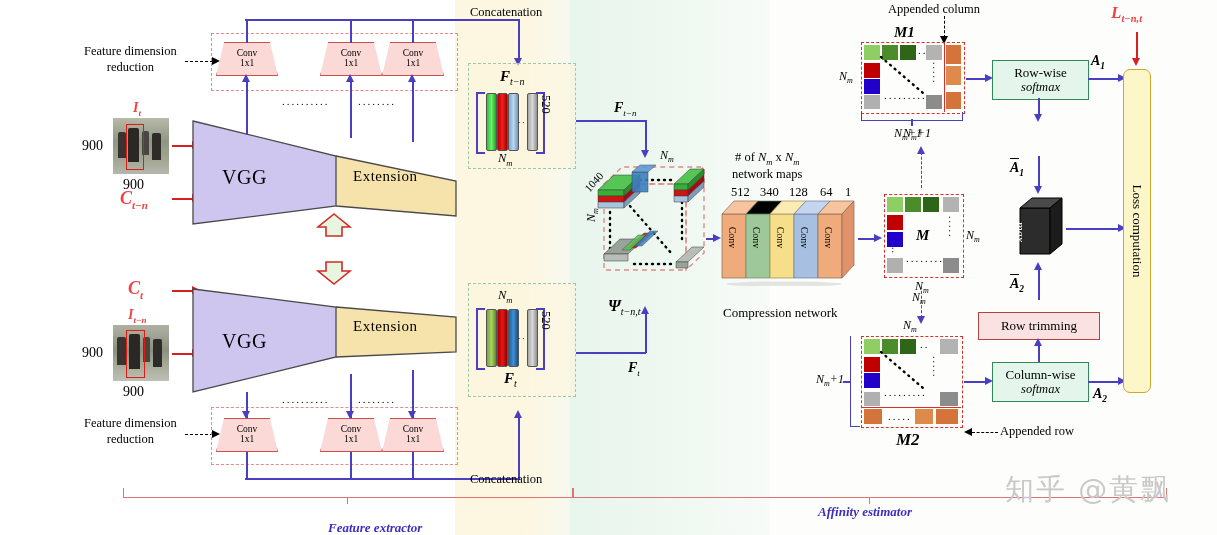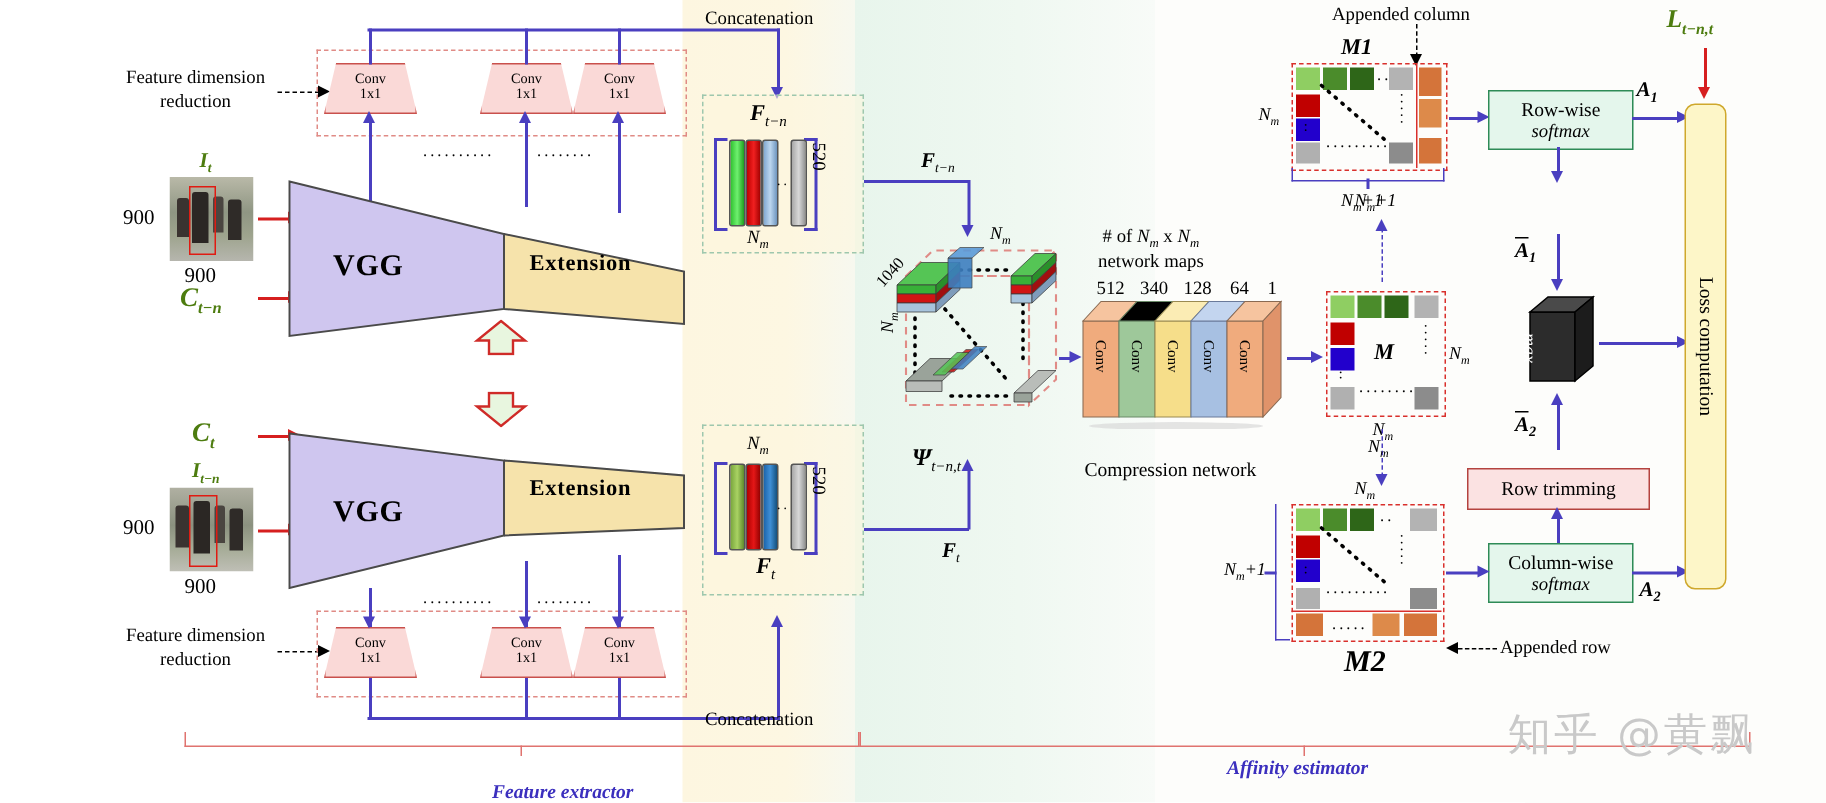"Lt−n,t" .red { color: #4d7c0f -> #ef4444 }
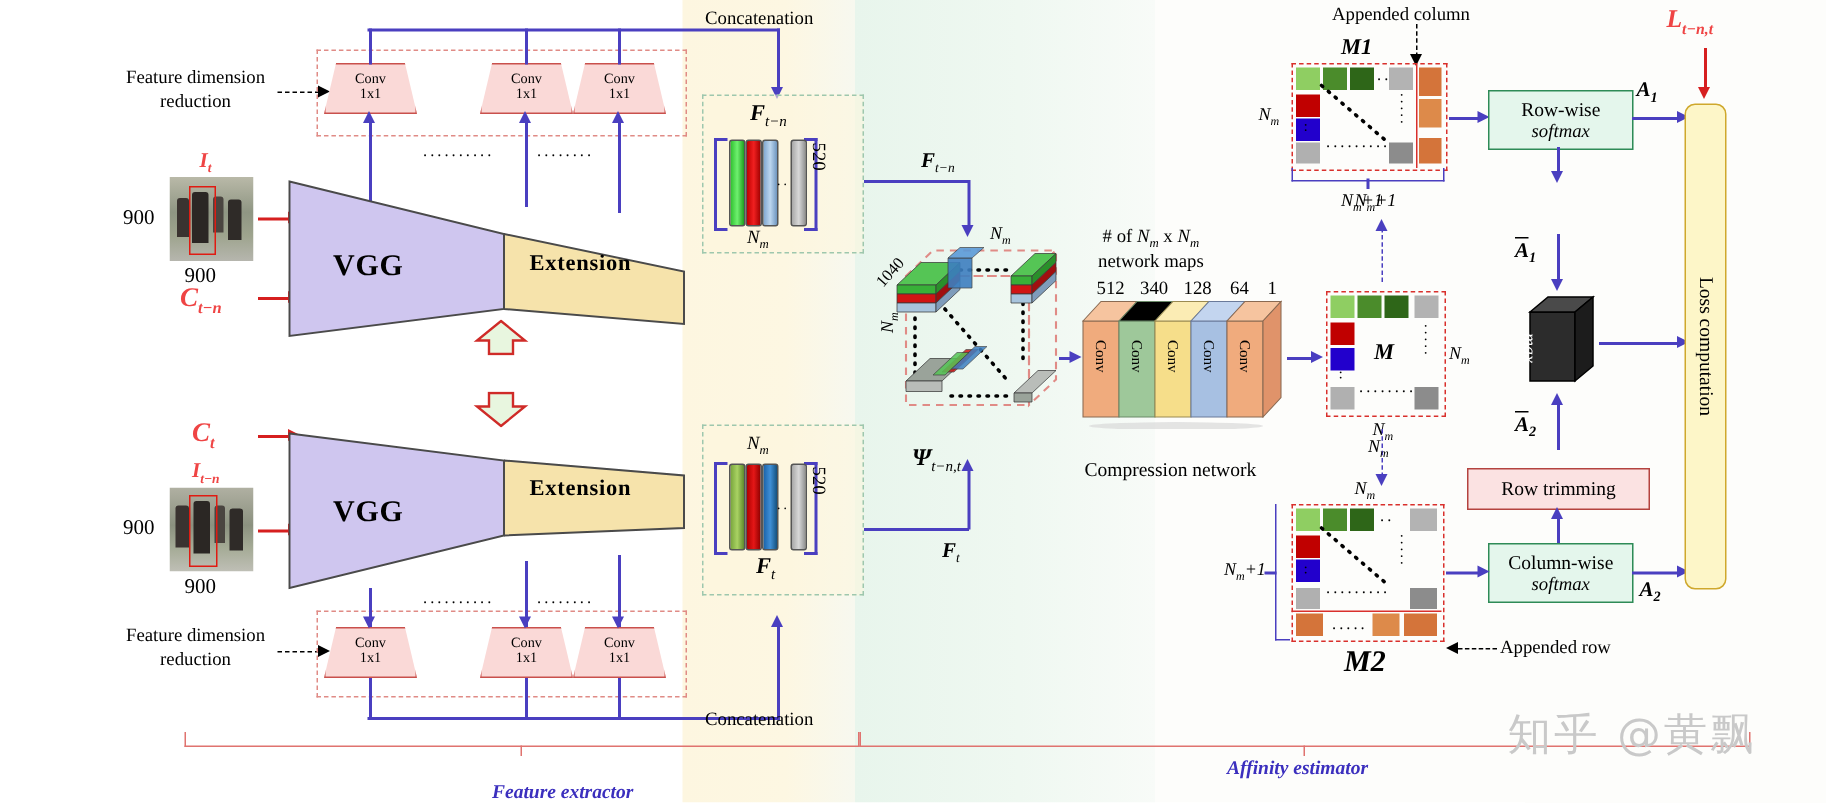"VGG" .nettxt { font-weight: bold -> normal }
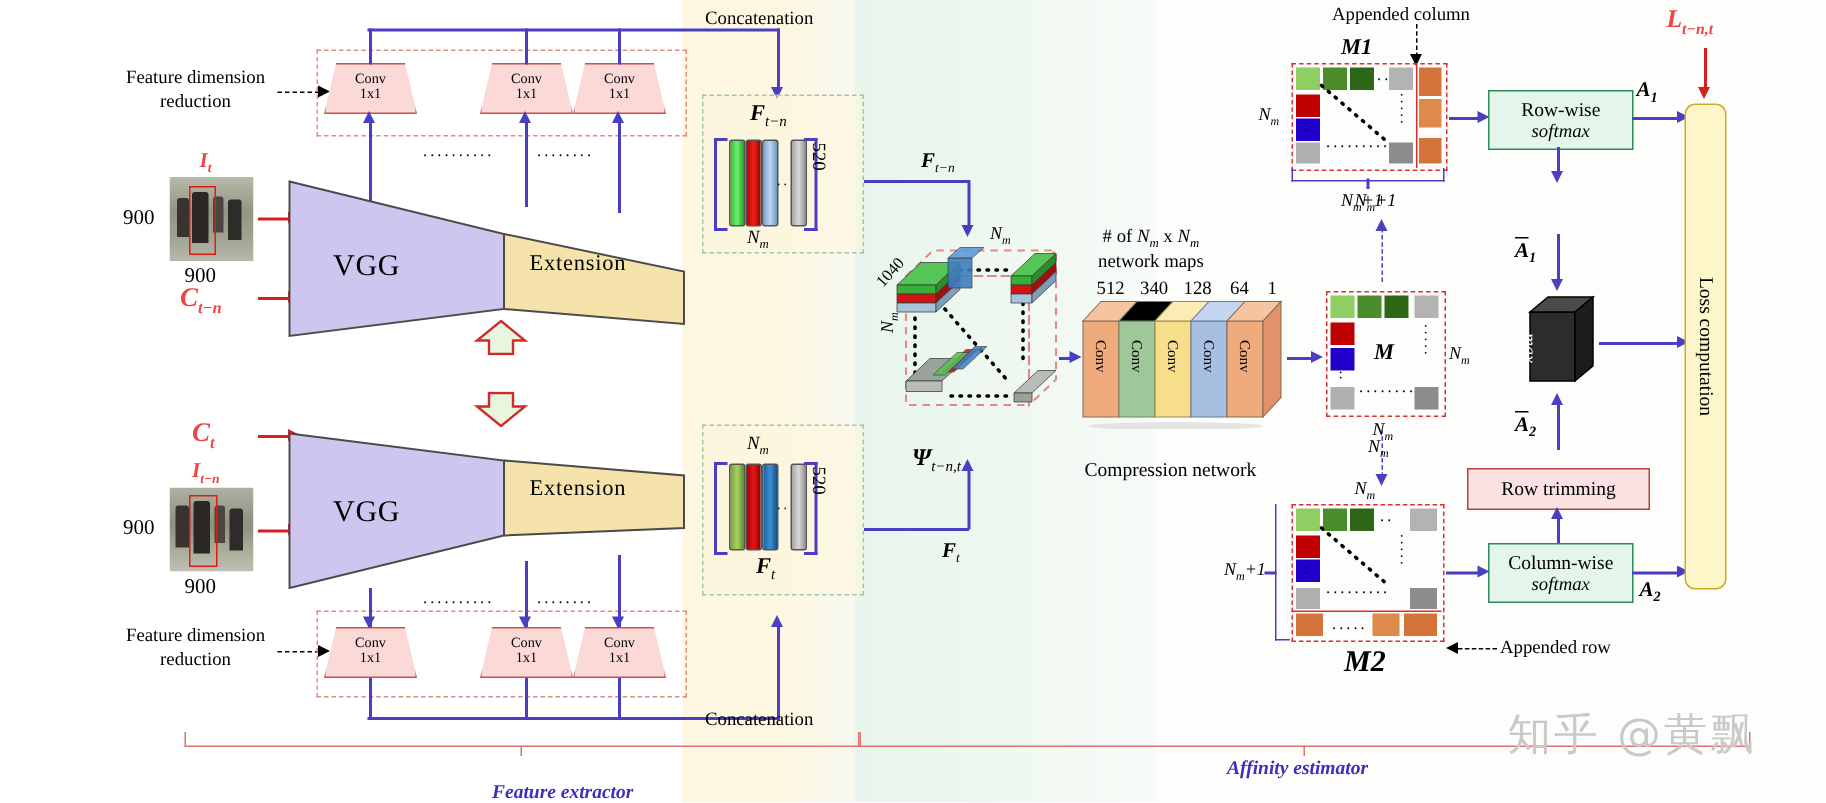"M2" div.lbl { font-size: 20px -> 17px }
